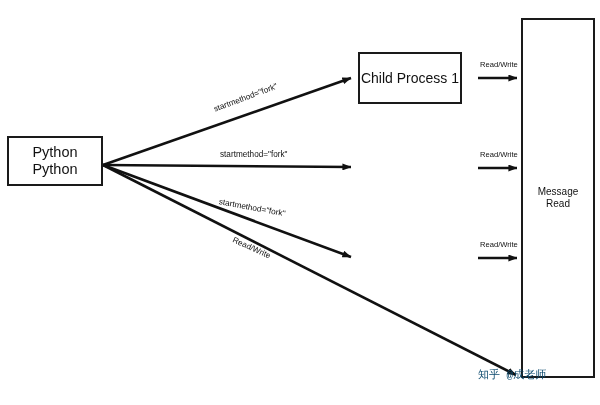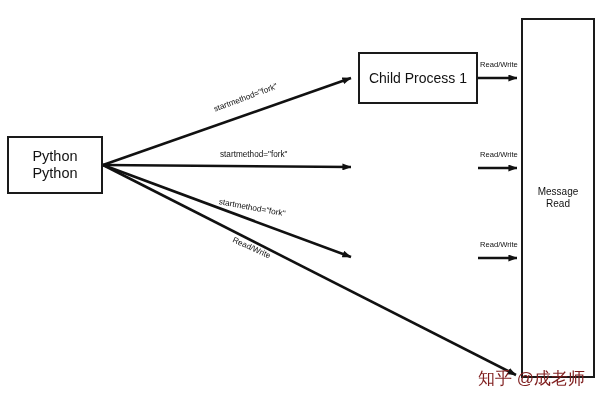"Child Process 1" .child-box { width: 120px -> 104px }
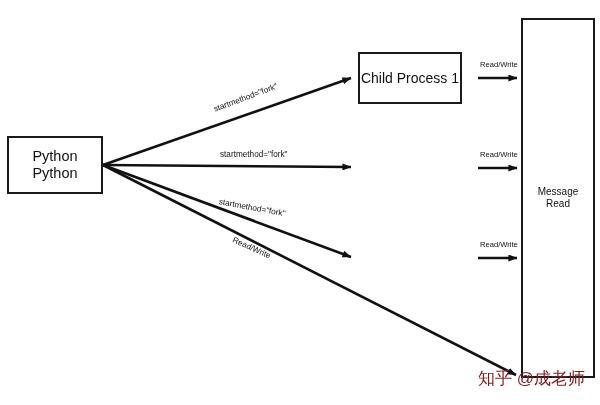"Python" #python-program { height: 58px -> 50px }
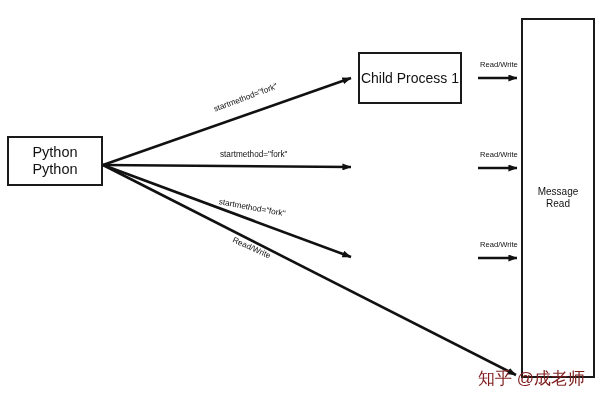"知乎 @成老师" #watermark { color: #7f1d1d -> #0c4a6e; font-family: Liberation Sans, sans-serif -> Liberation Mono, monospace; font-size: 17px -> 11px }
